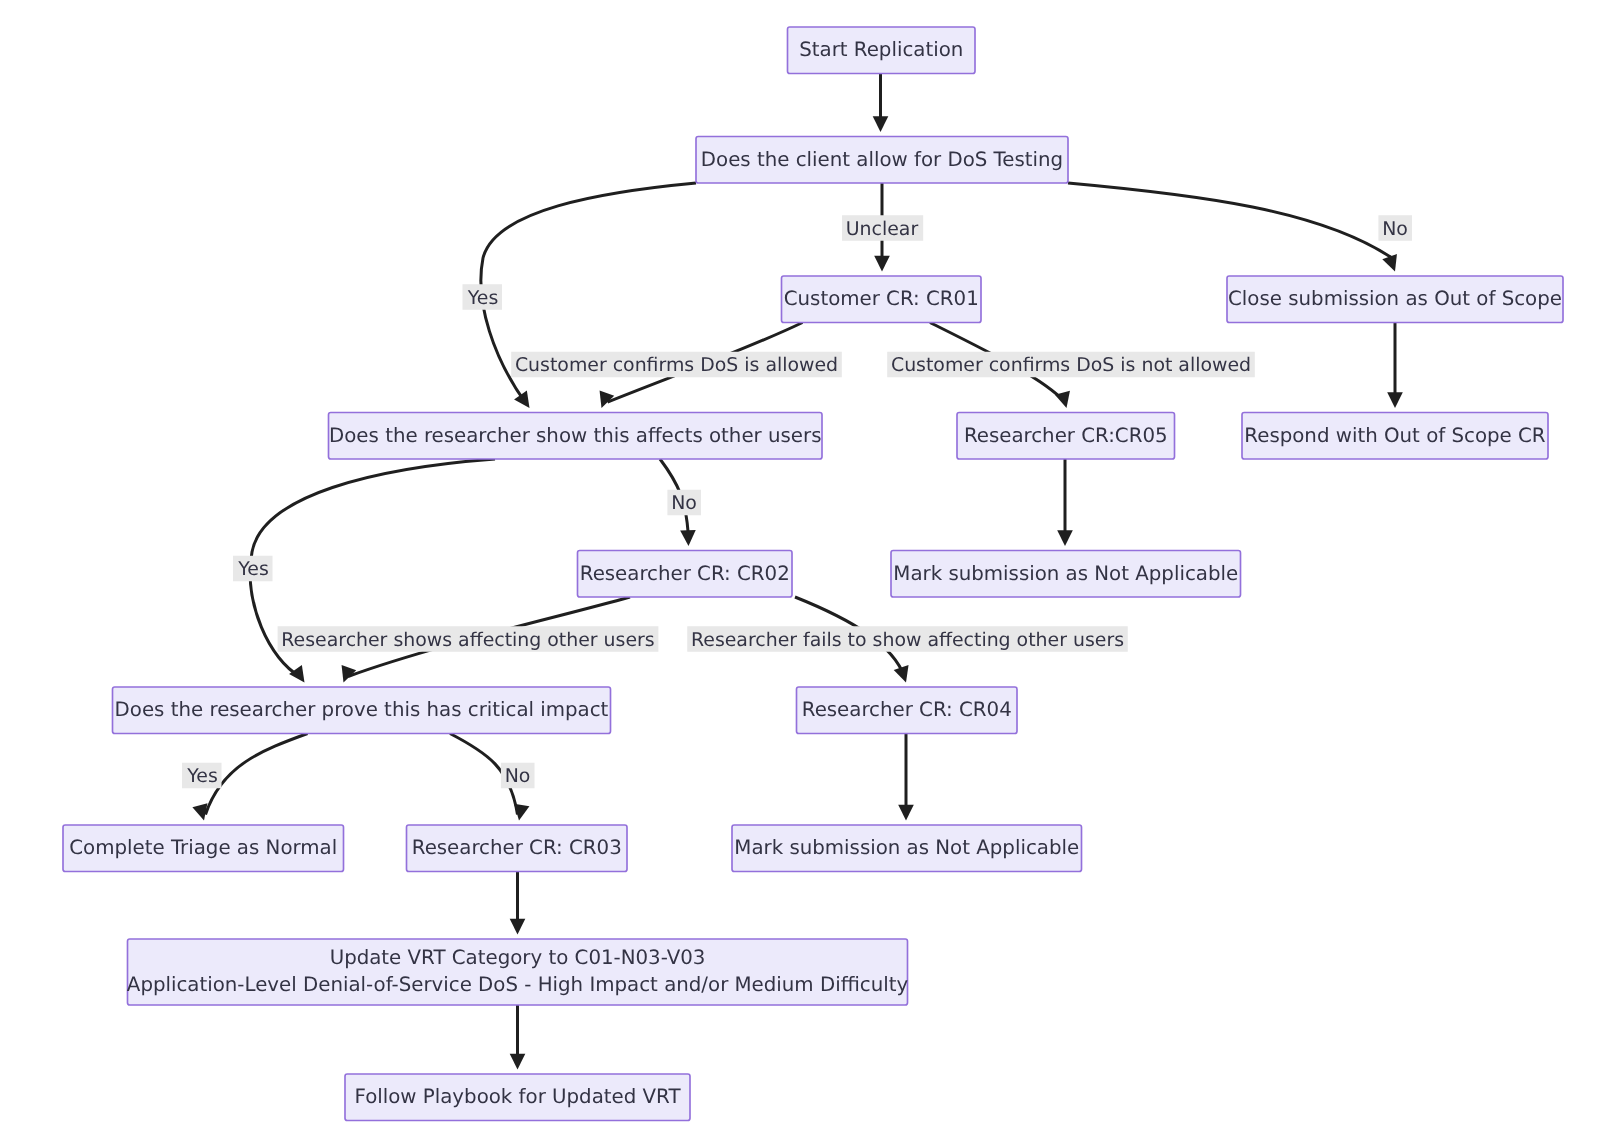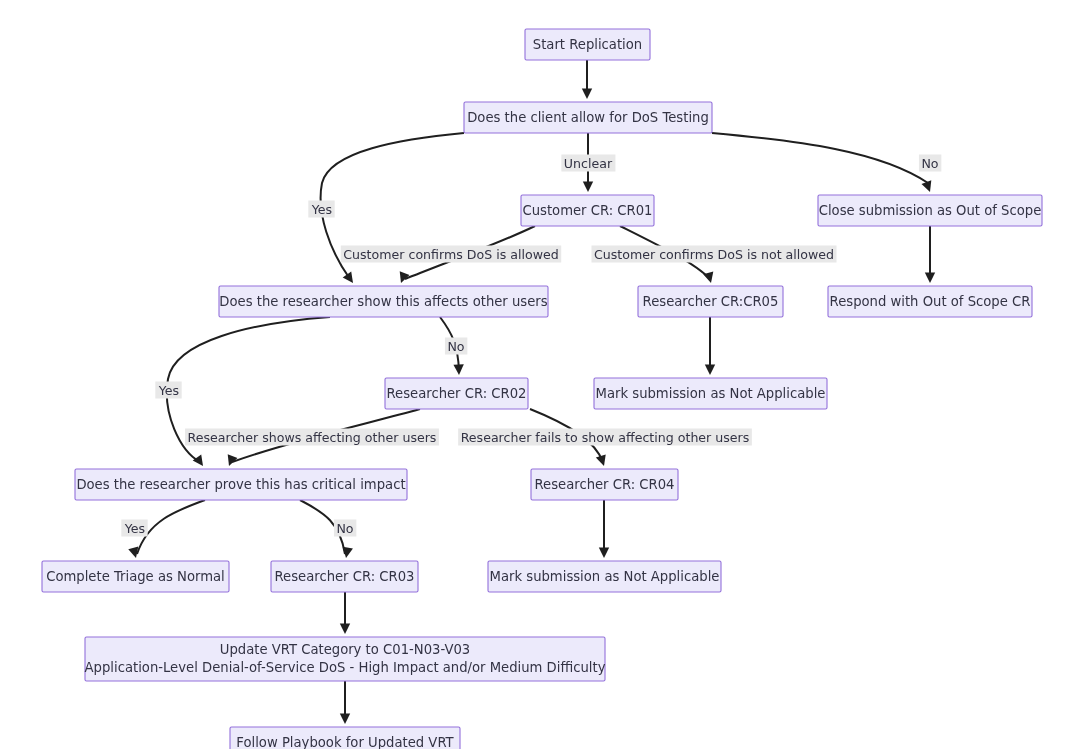"Start Replication" #flowchart-root { margin-top: 11px -> none }
